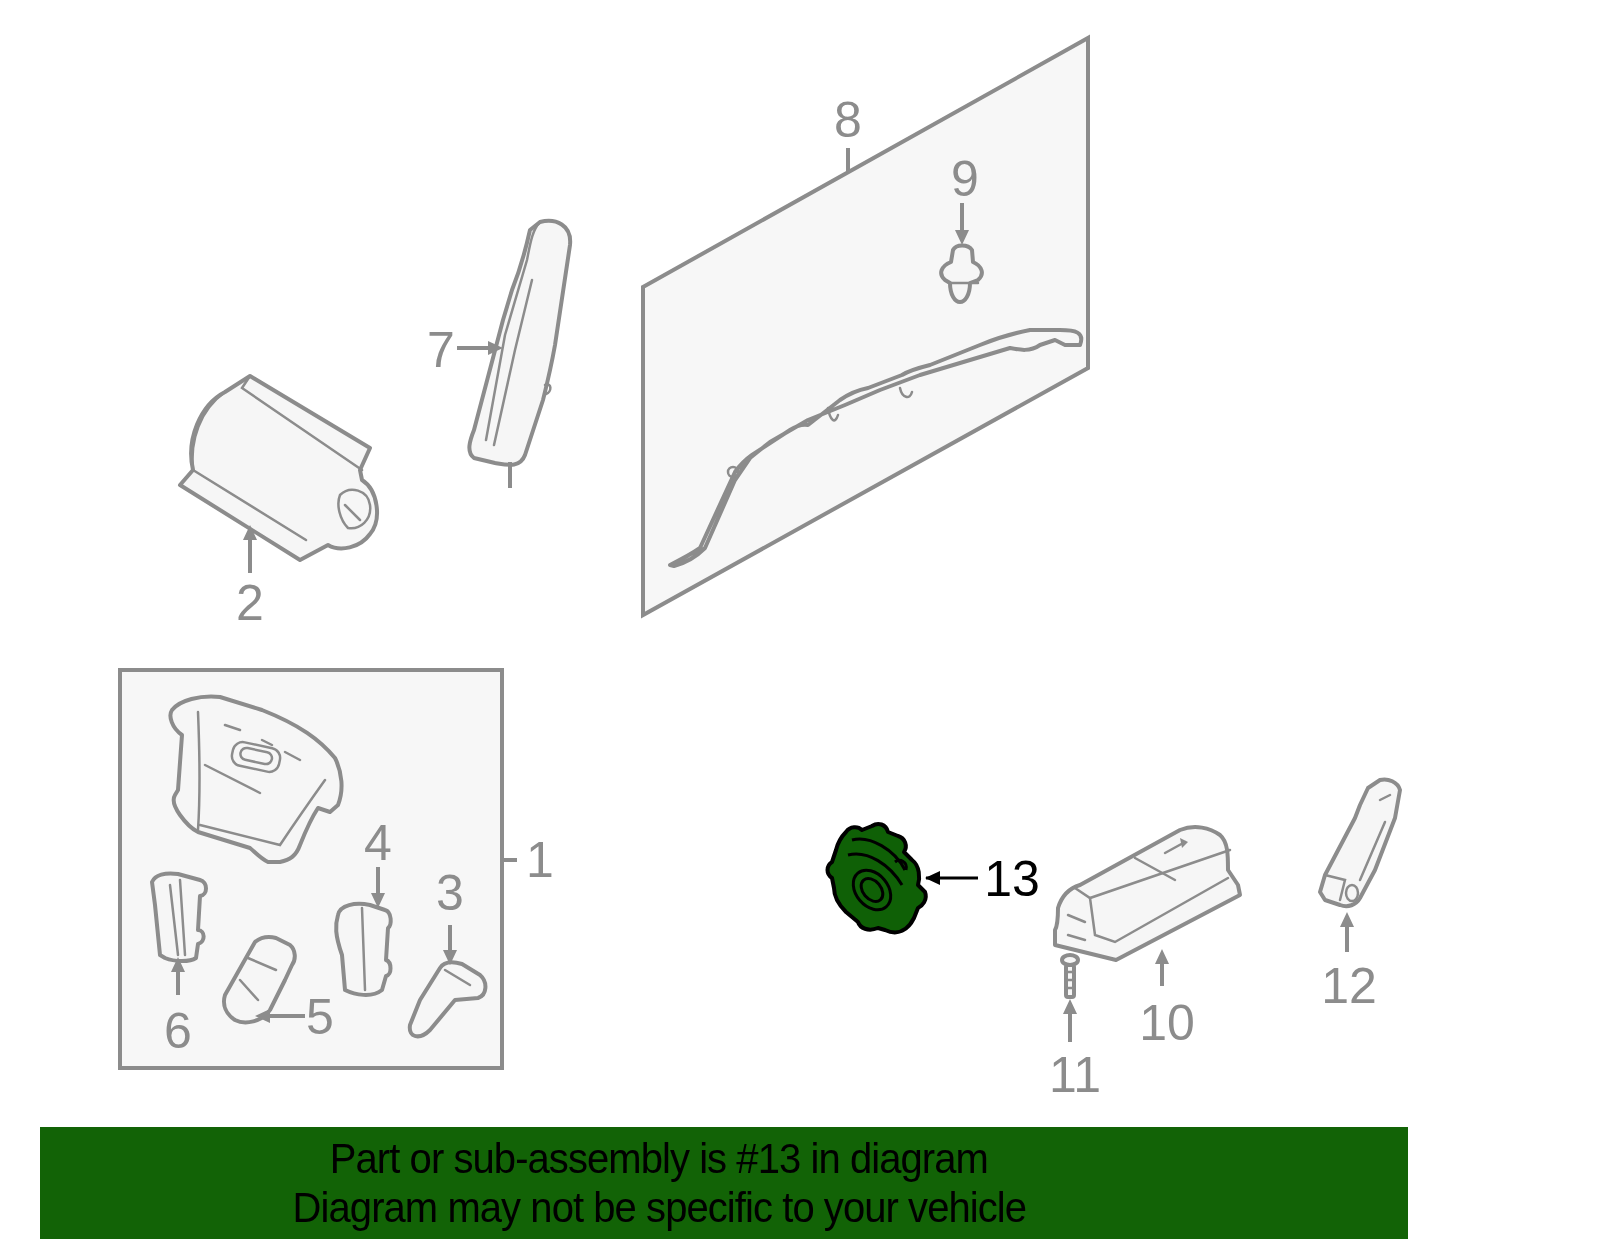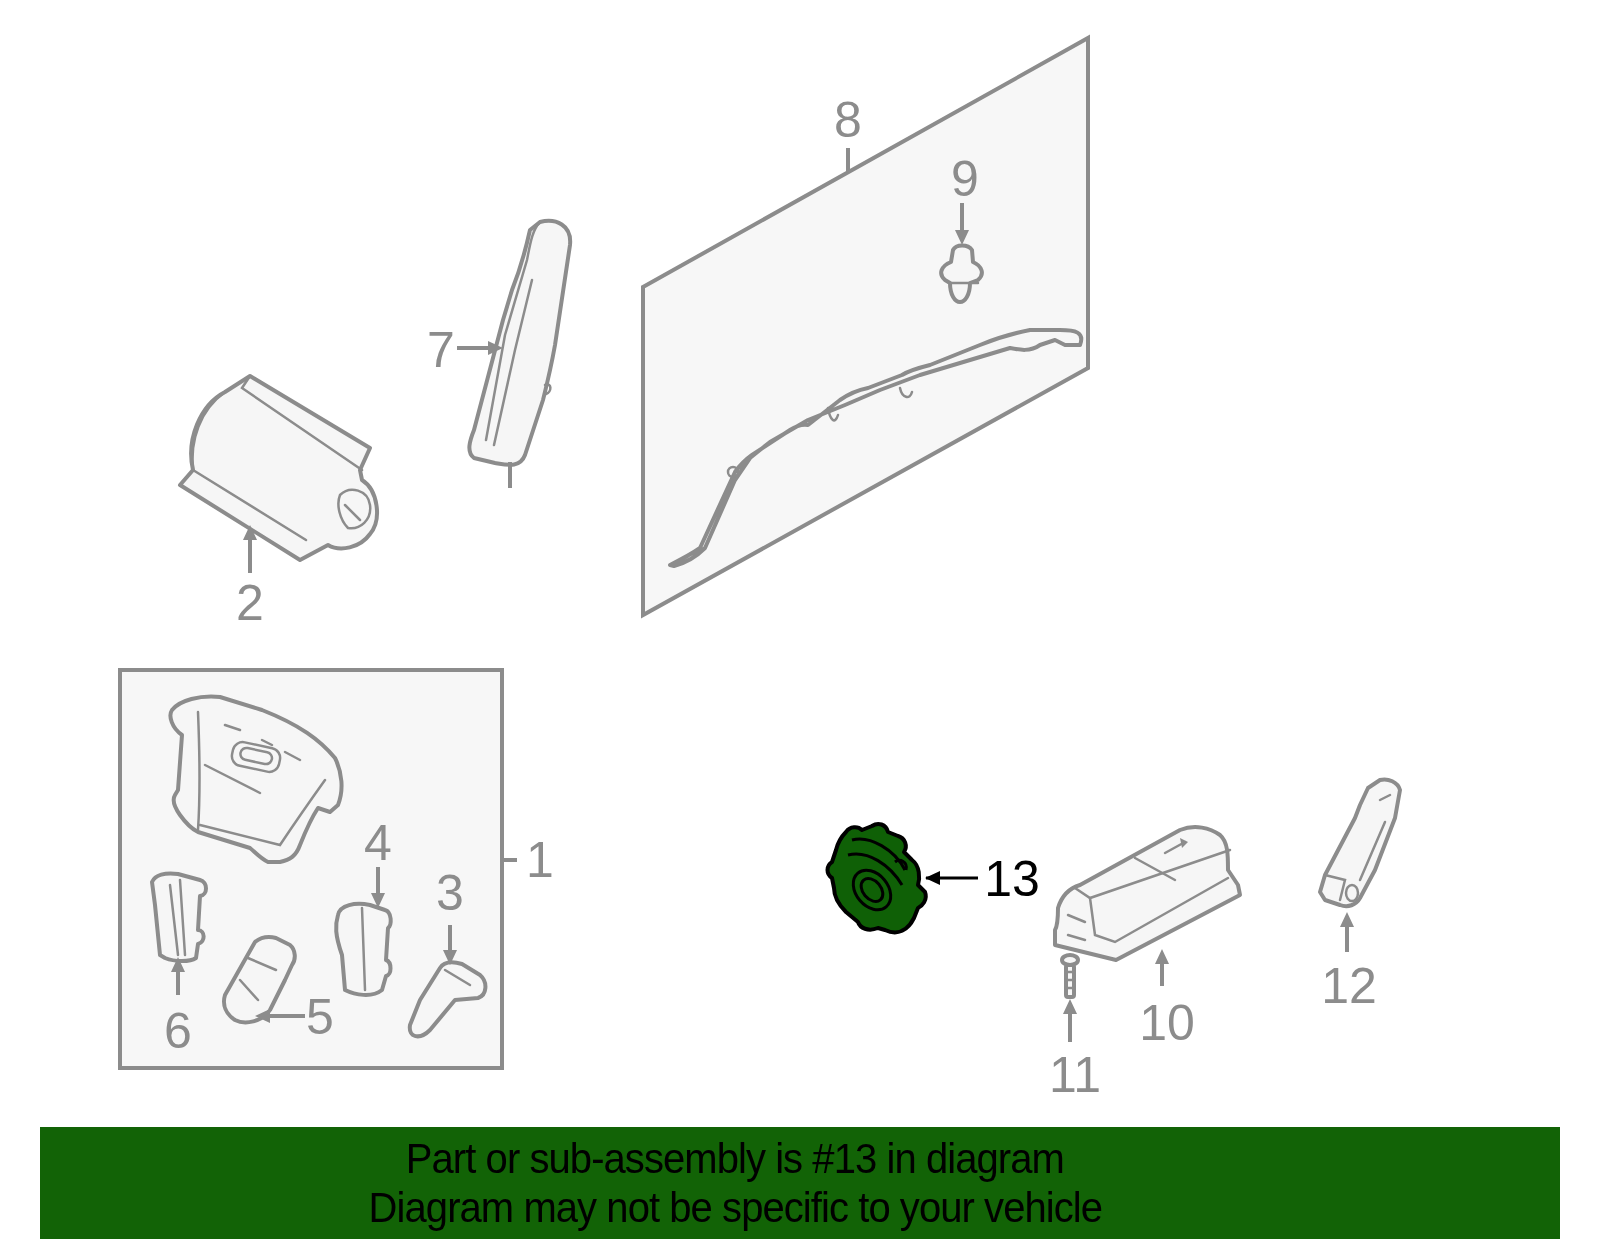"Part or sub-assembly is #13" .banner { width: 1520px -> 1368px }
